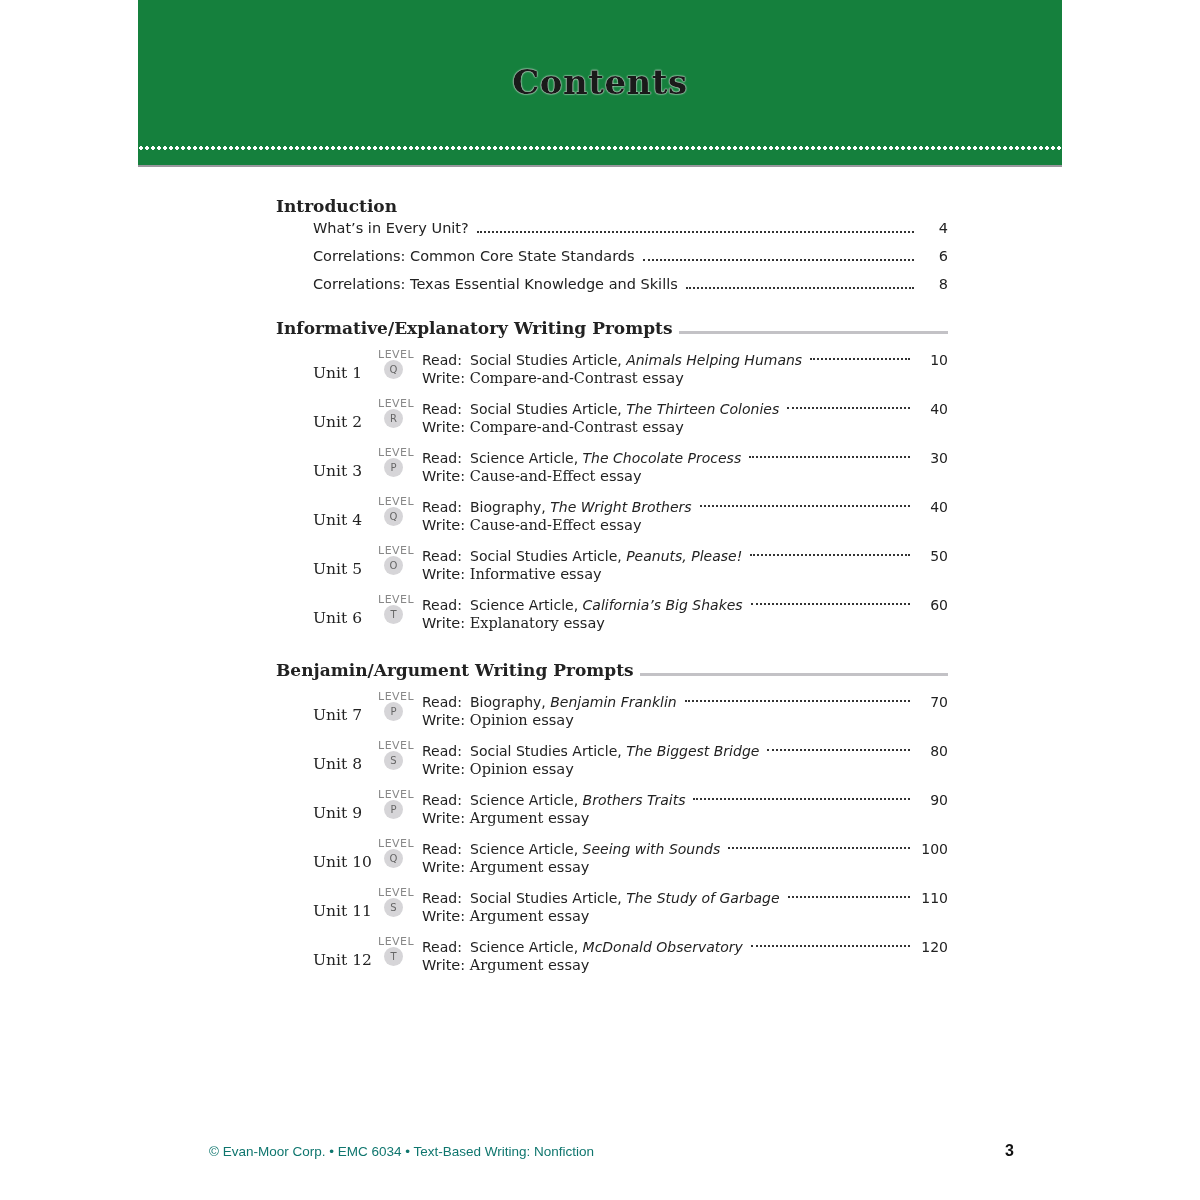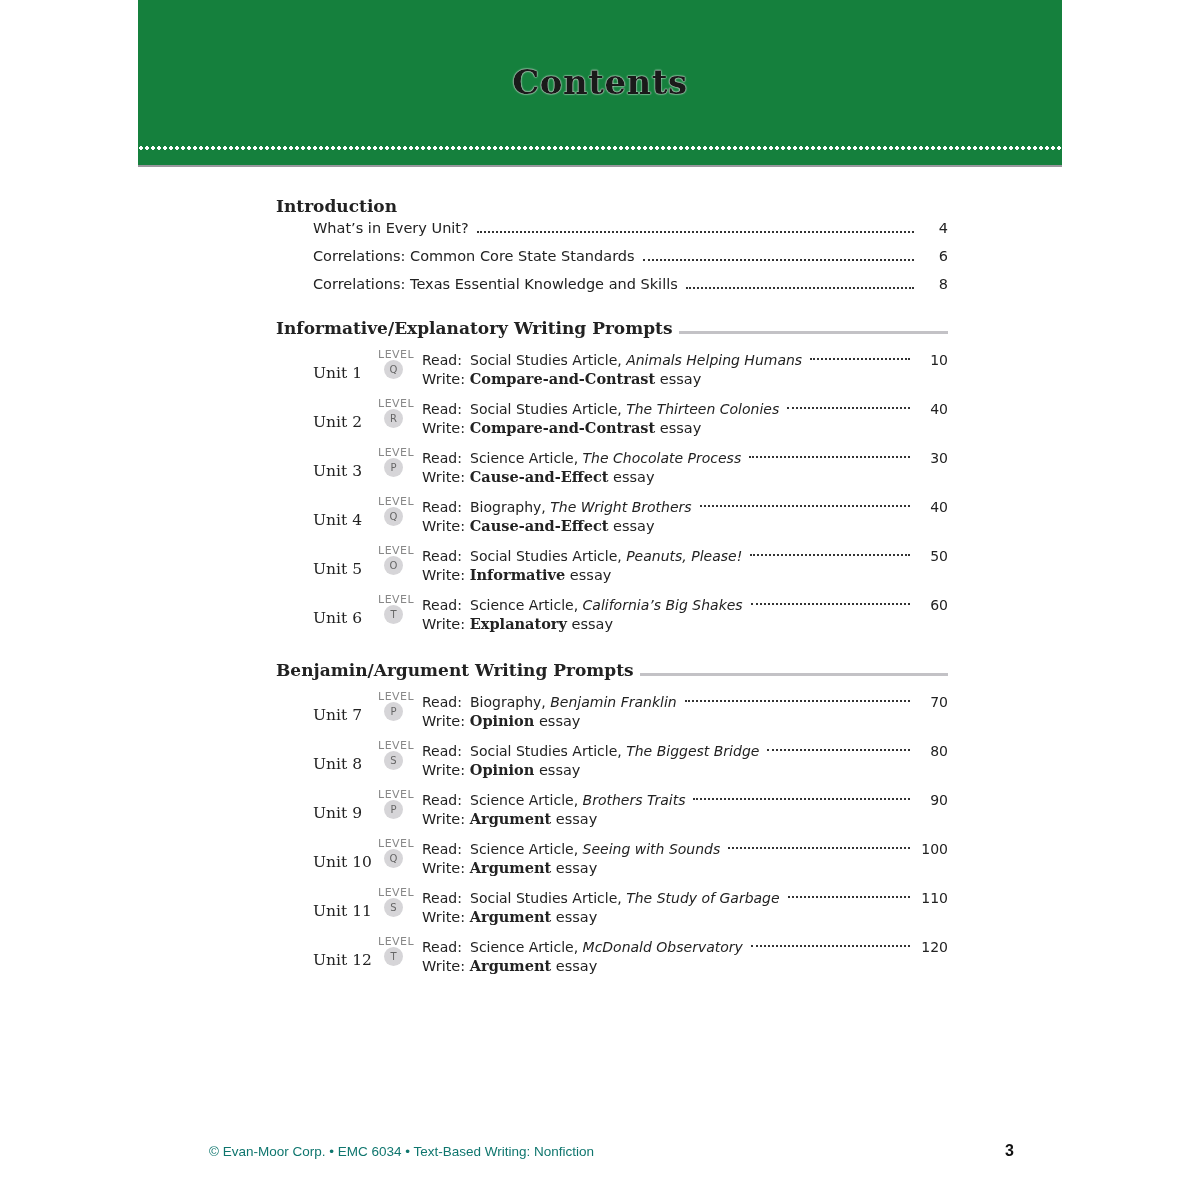"Compare-and-Contrast" .essay-type { font-weight: bold -> normal }
